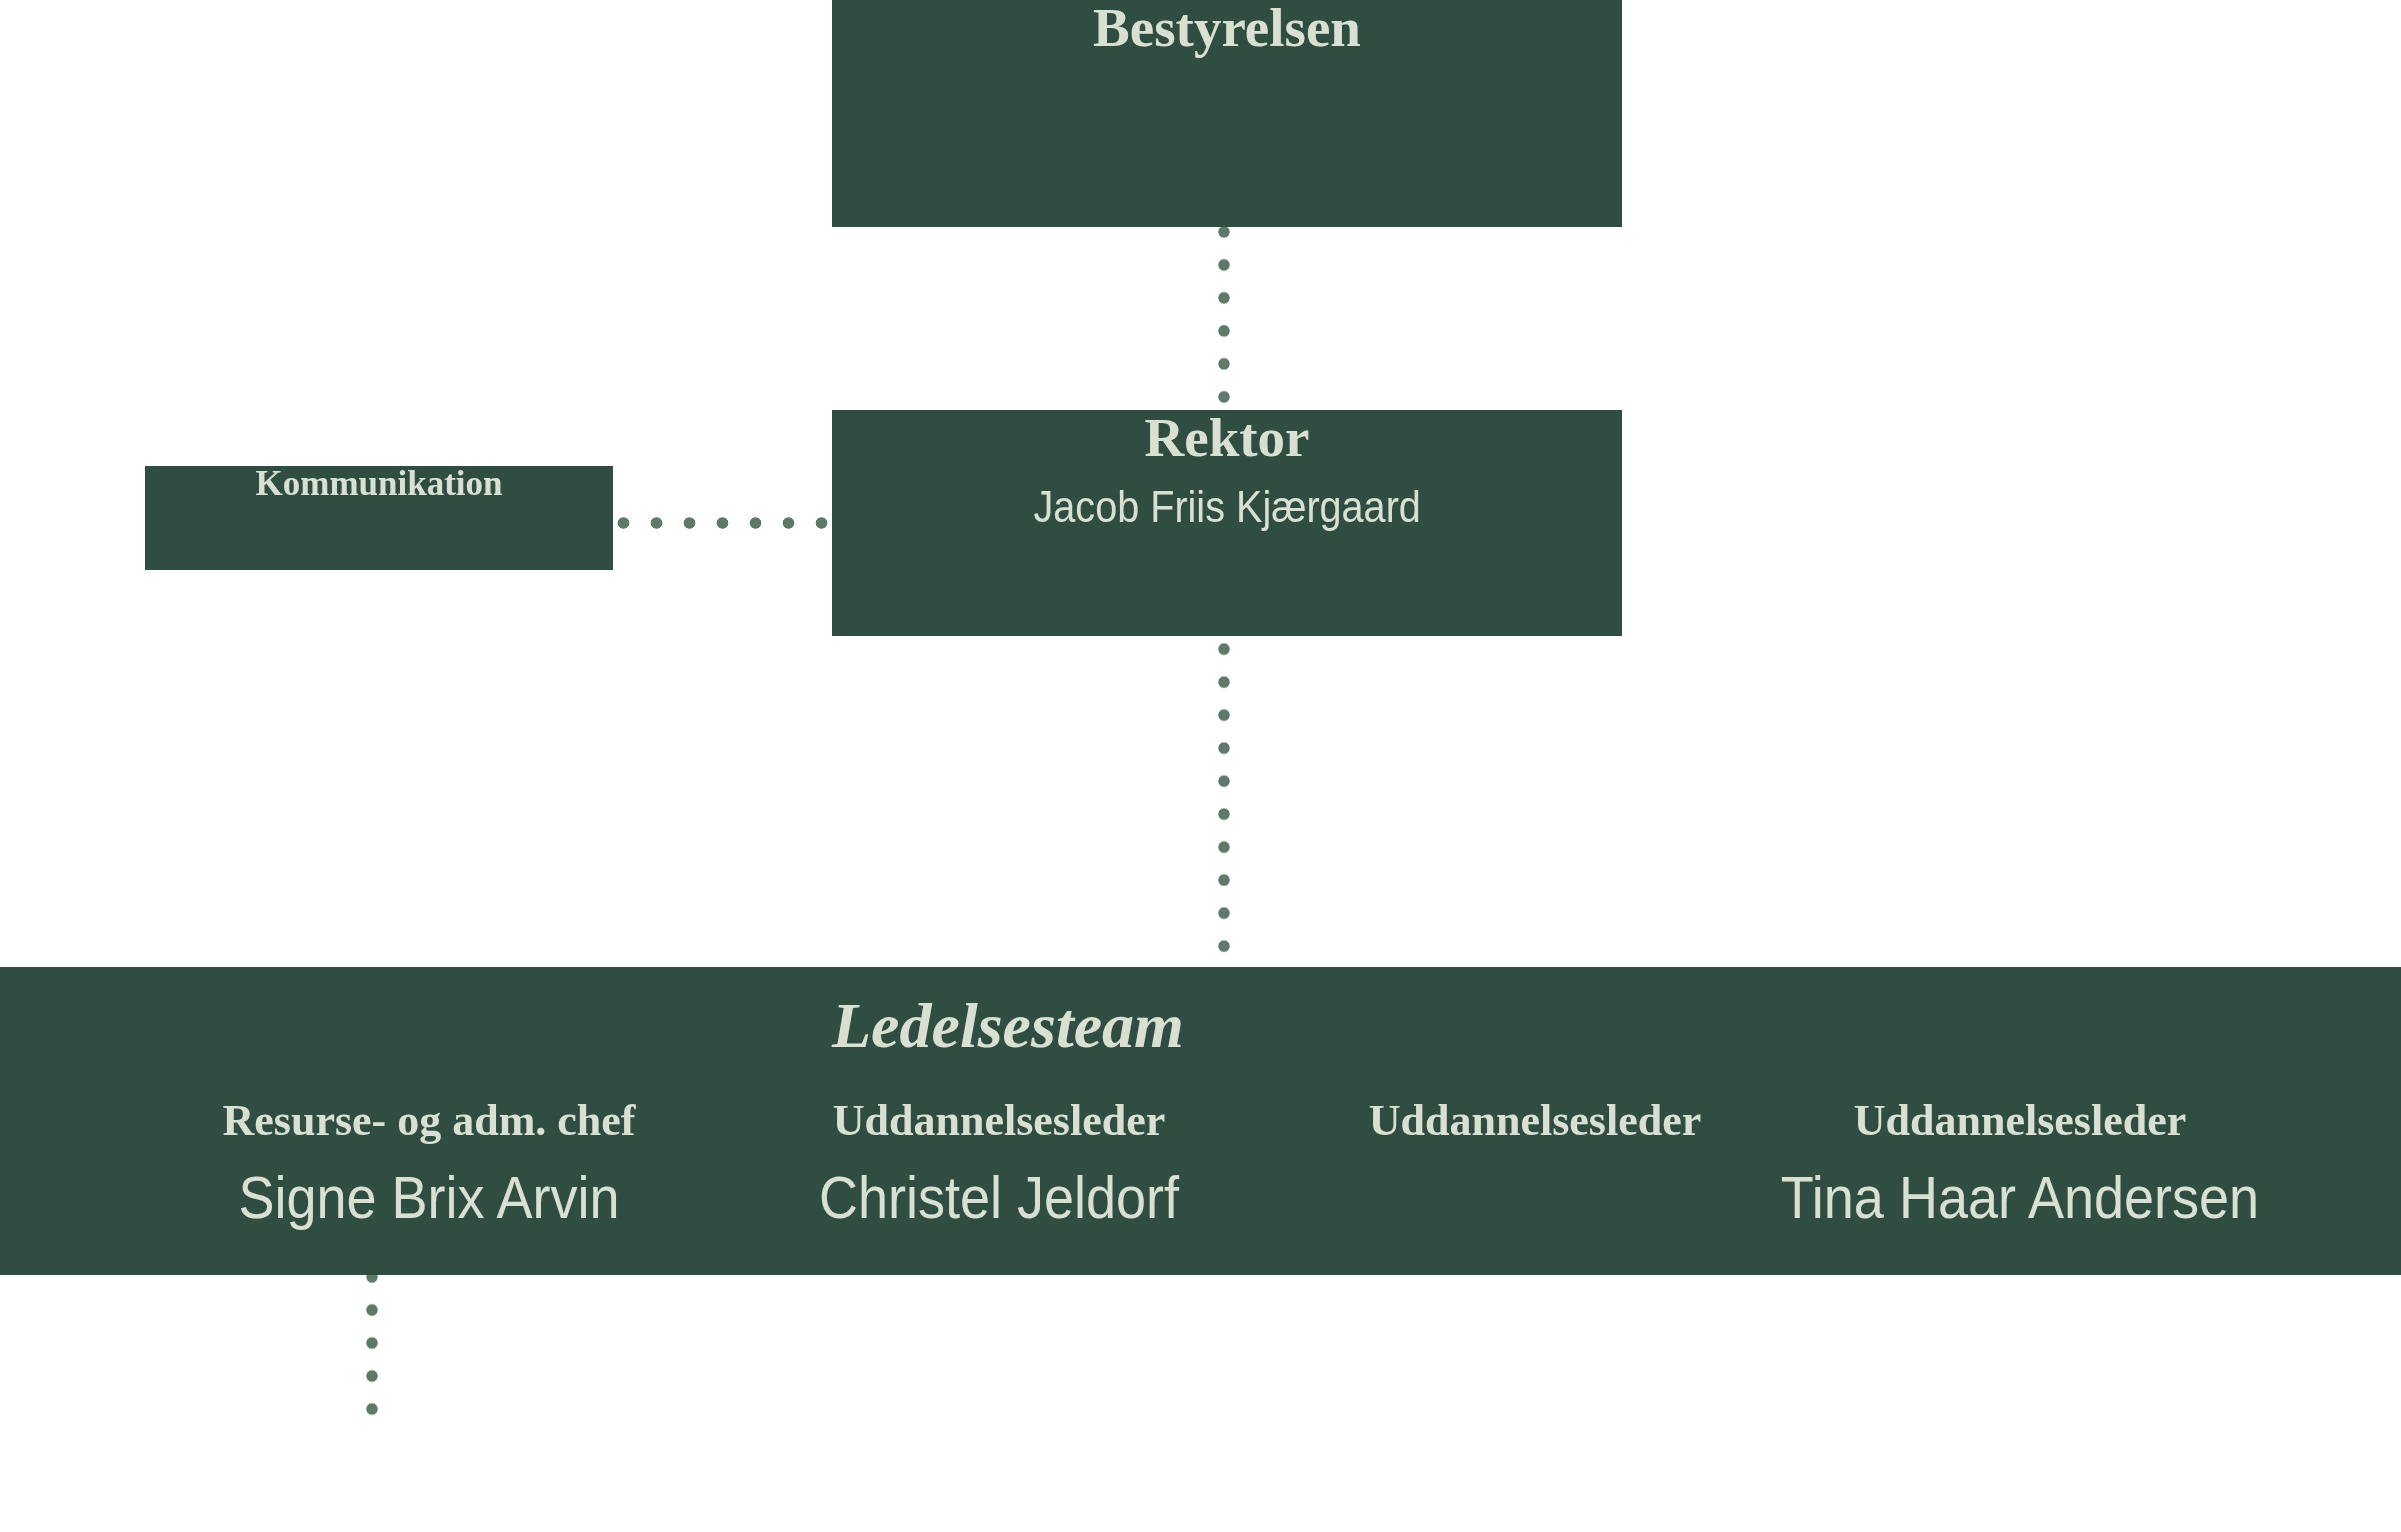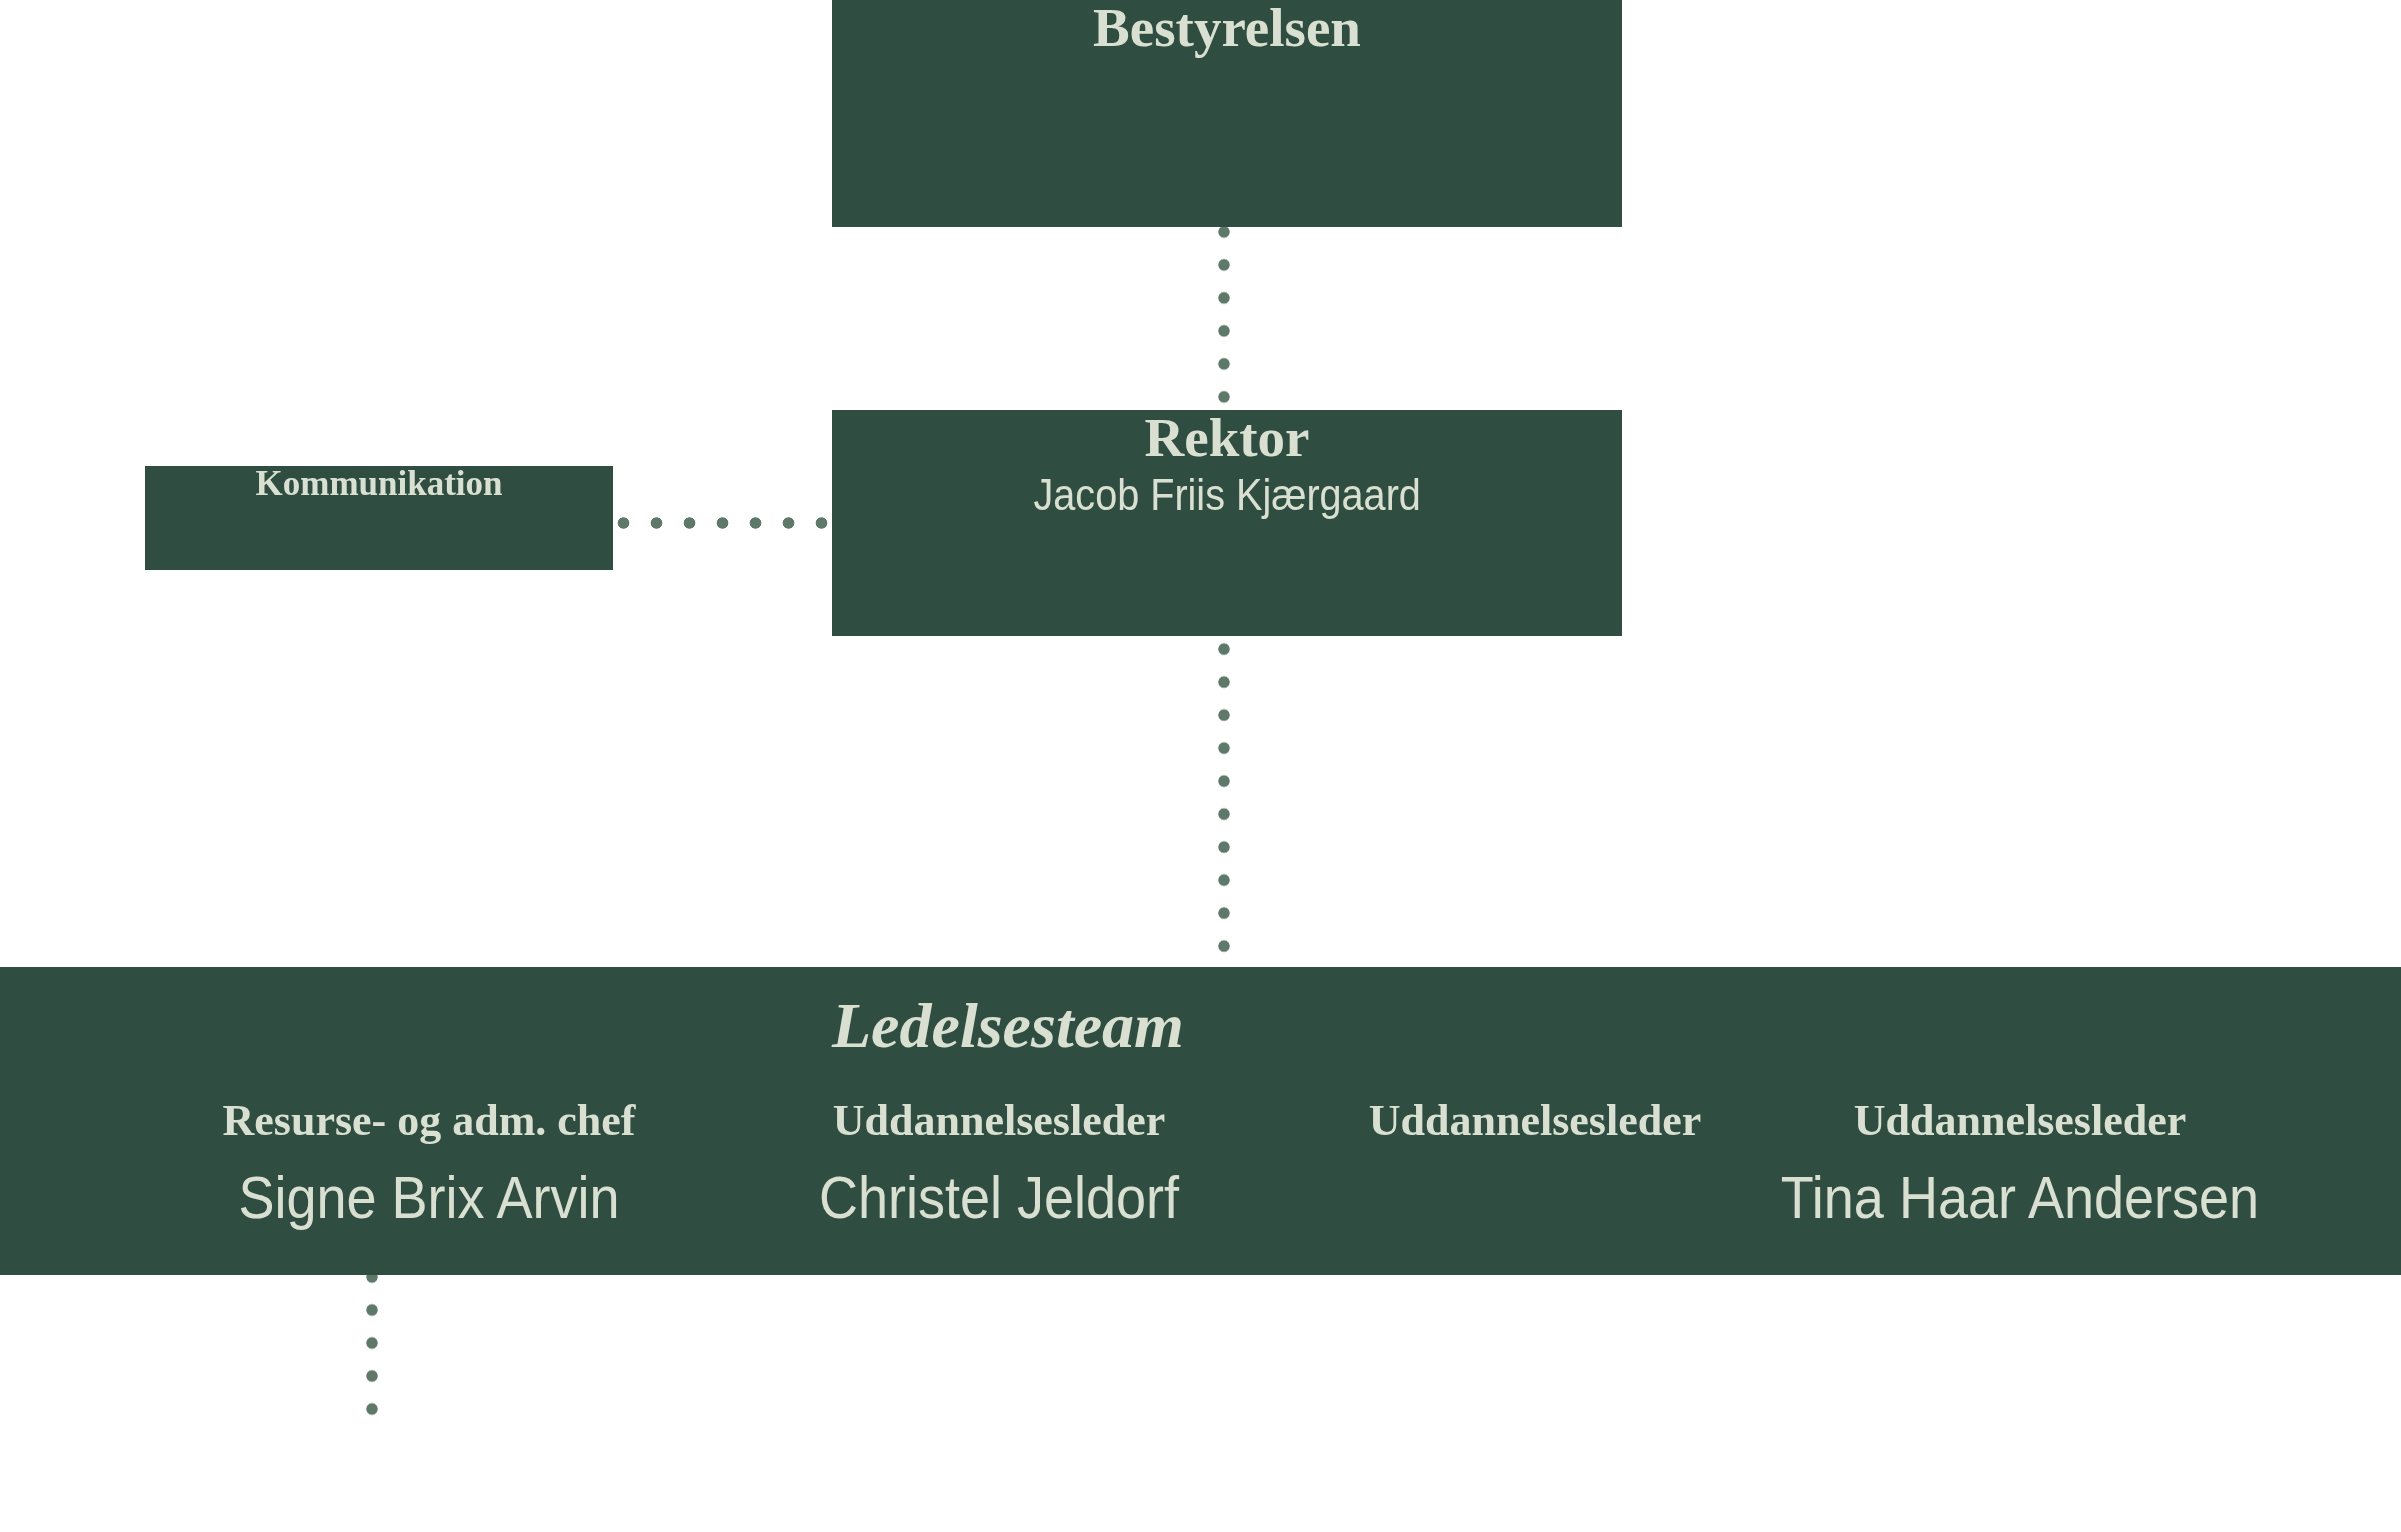"Rektor" .box-rector { gap: 8px -> 20px }
